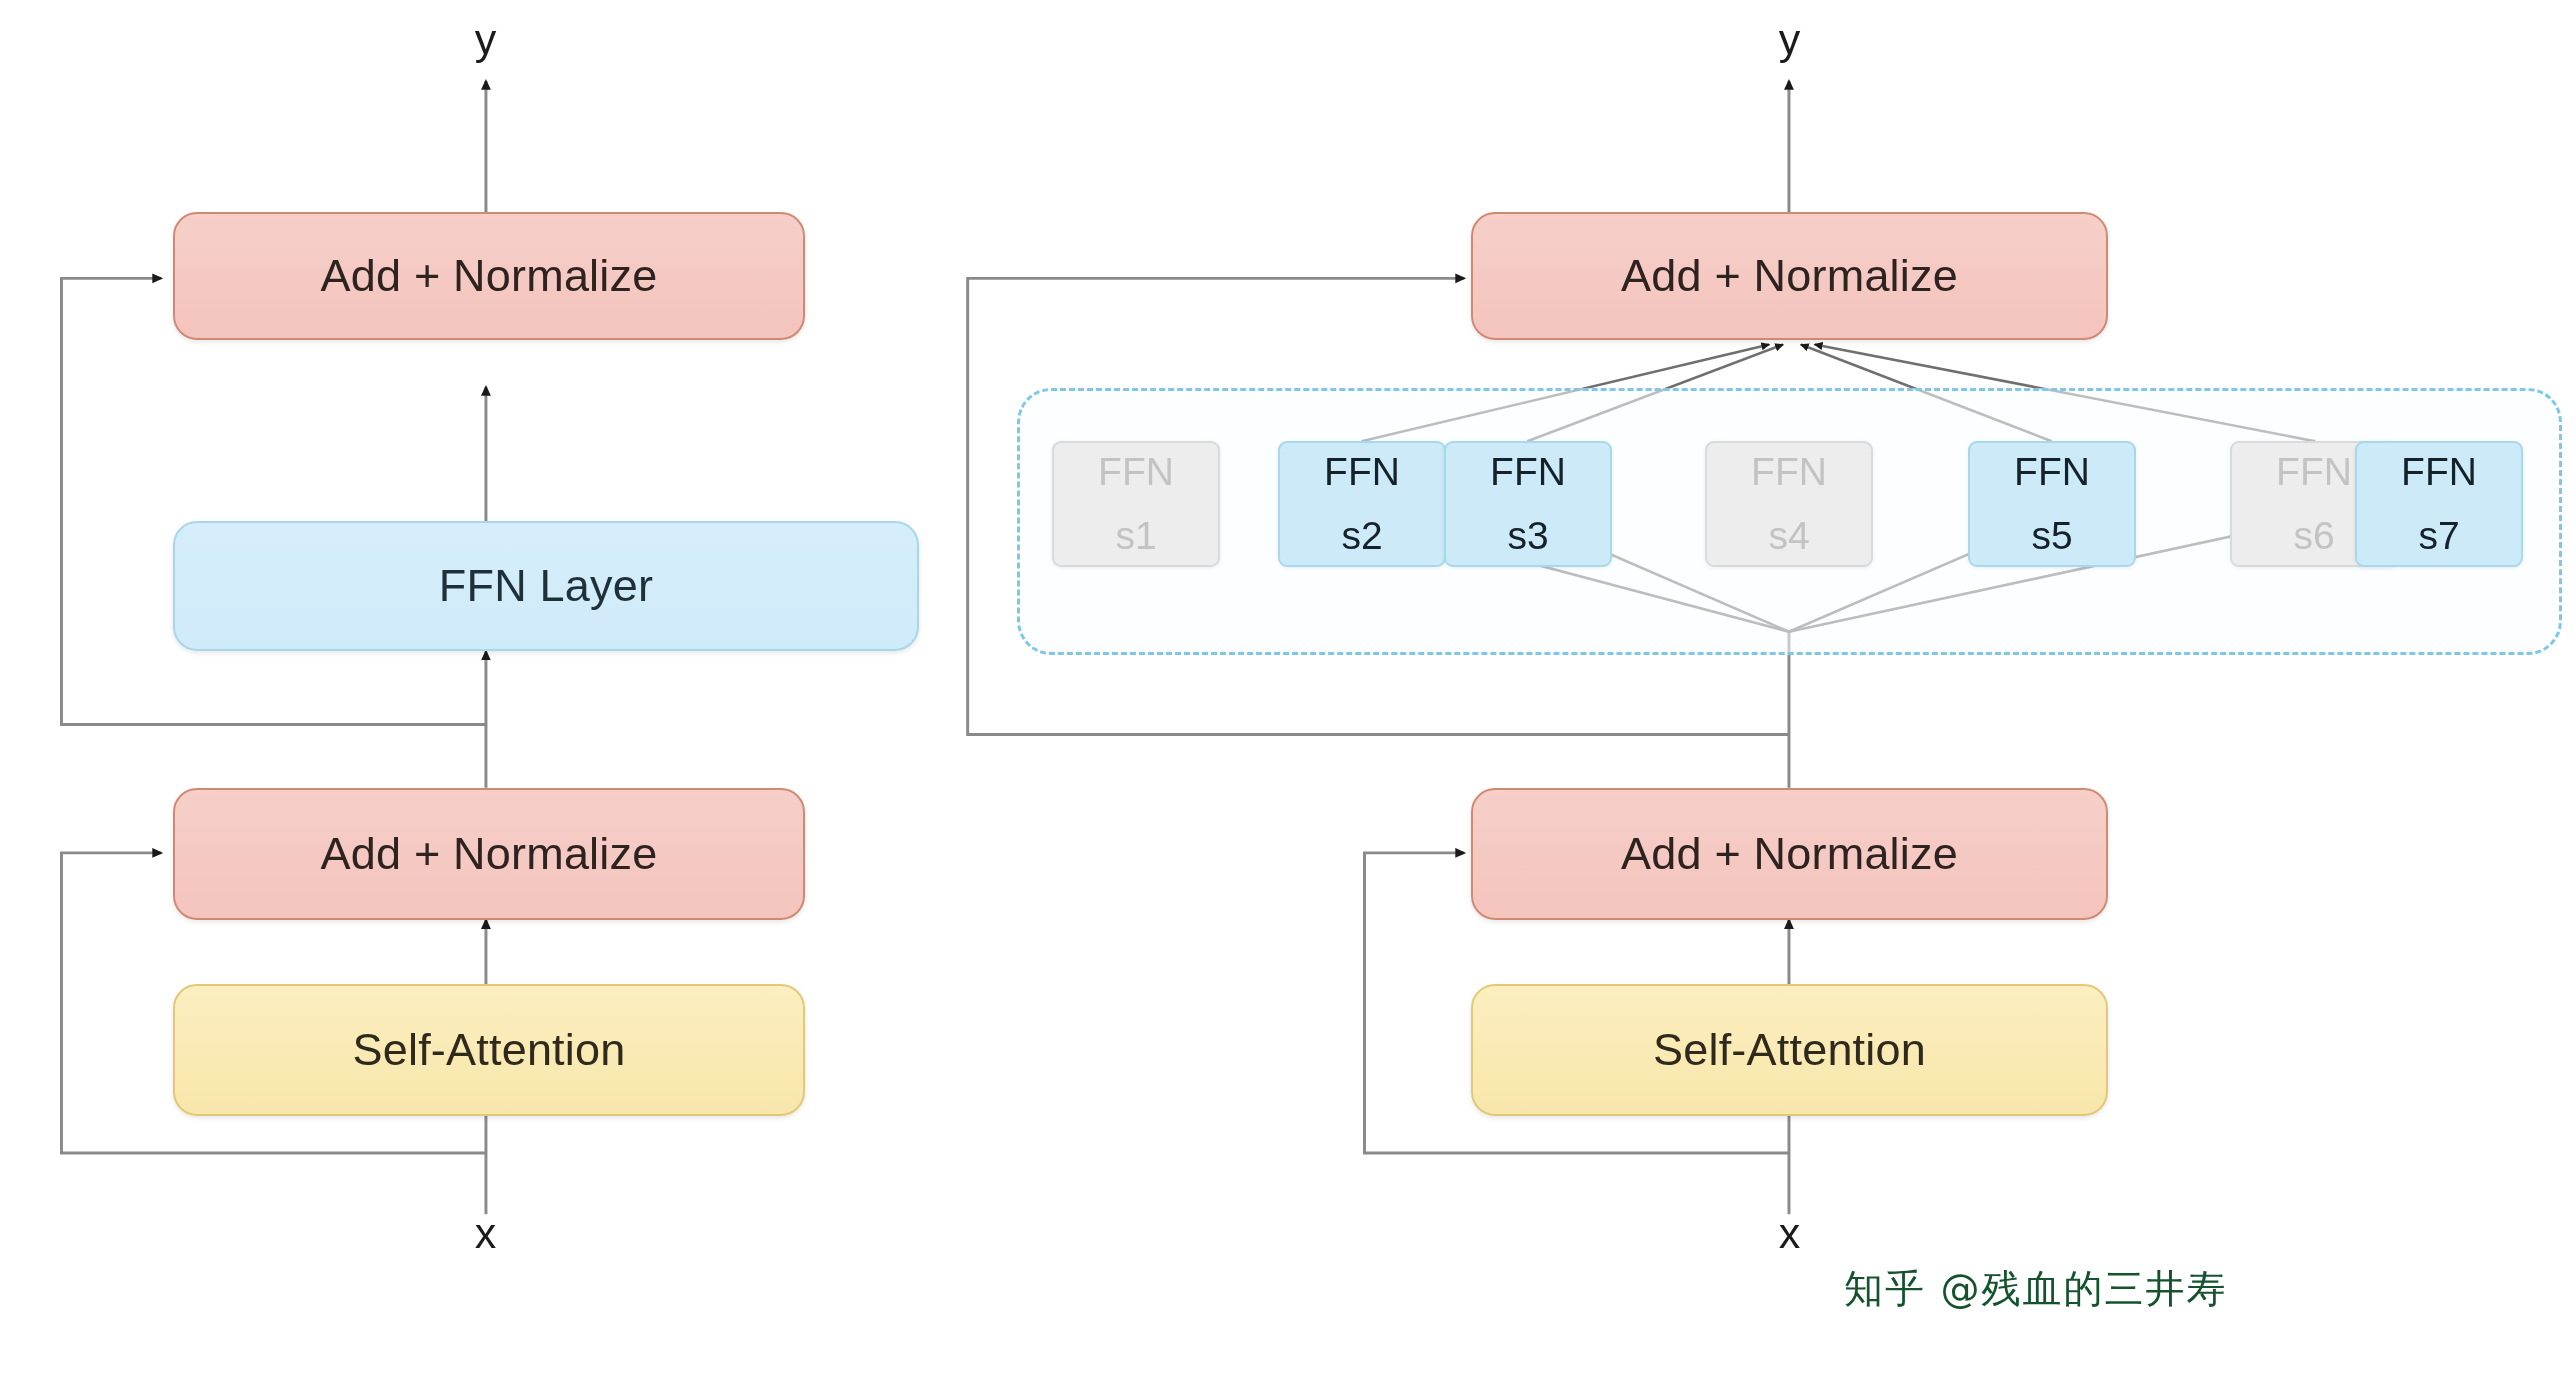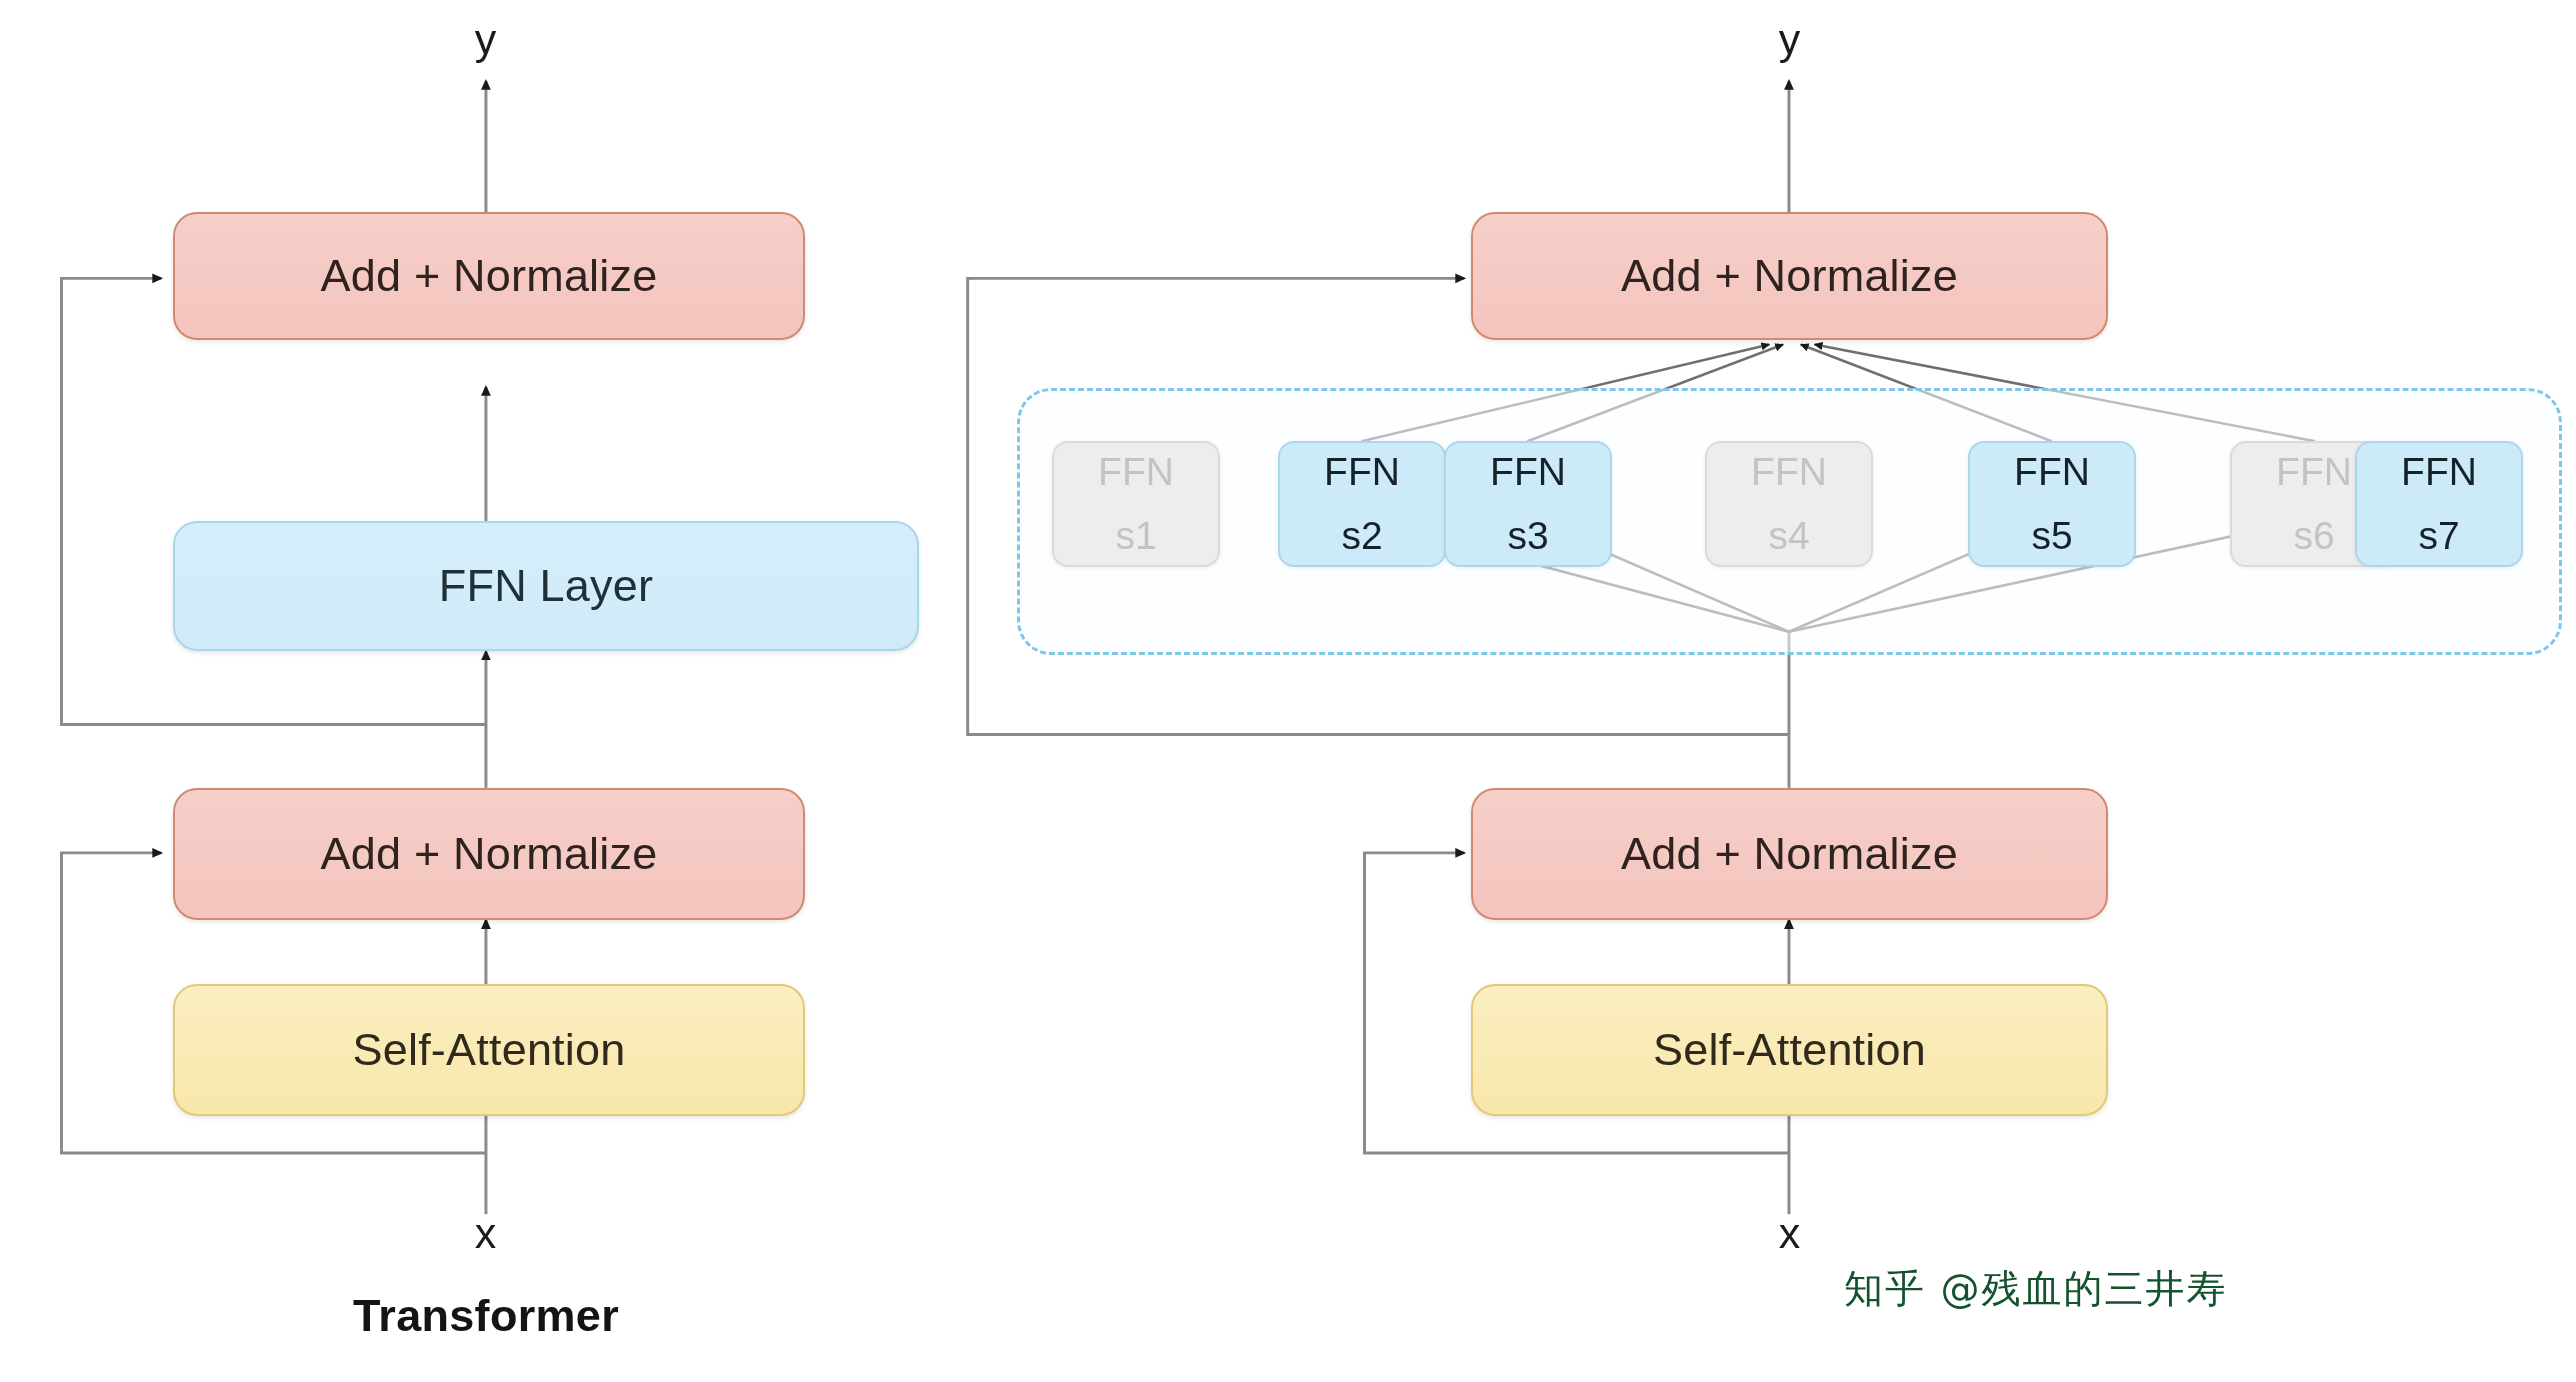"FFN" .skill { border-radius: 16px -> 9px }
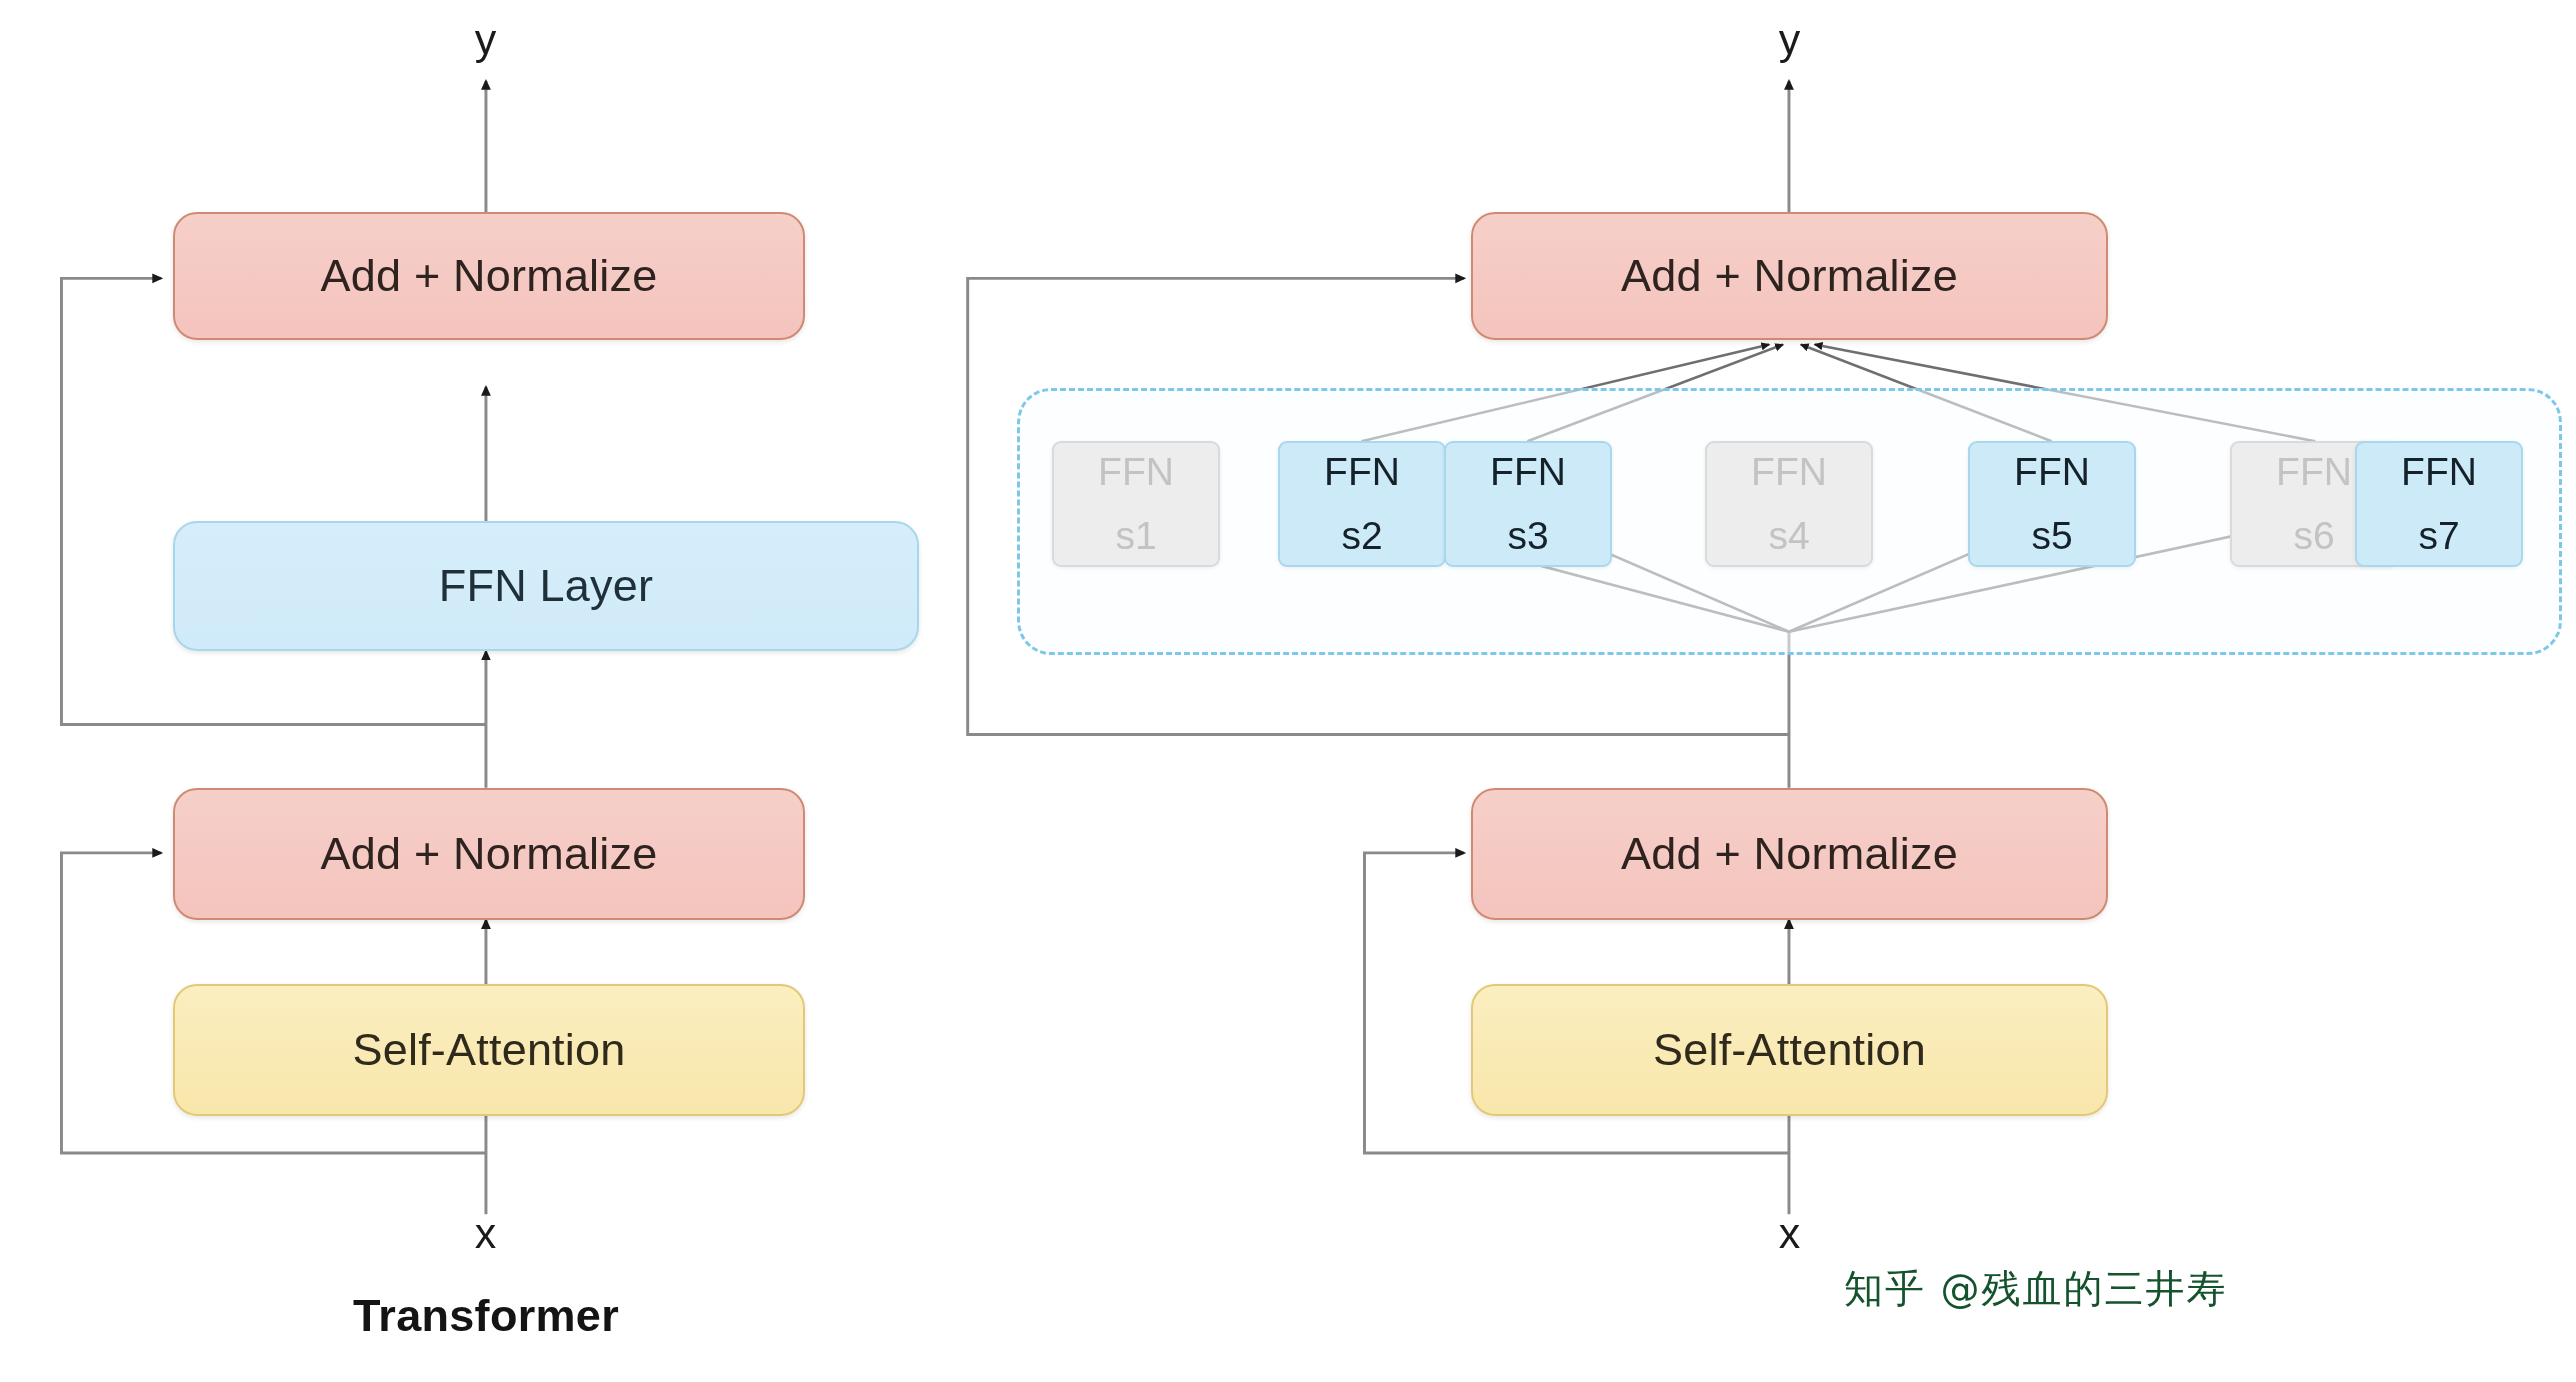"Transformer" div.caption { html: <div>Transformer</div> -> none }
